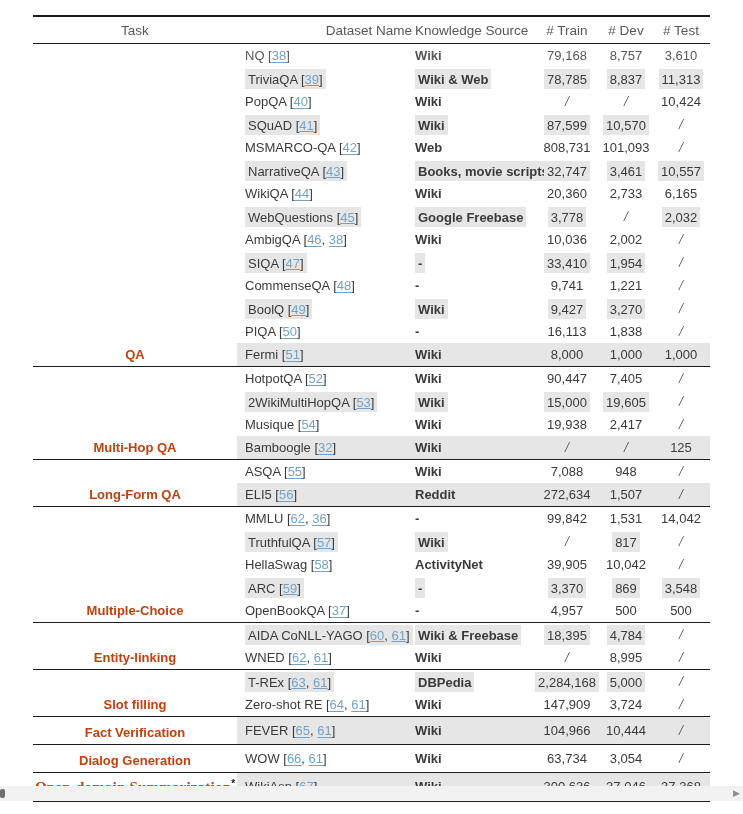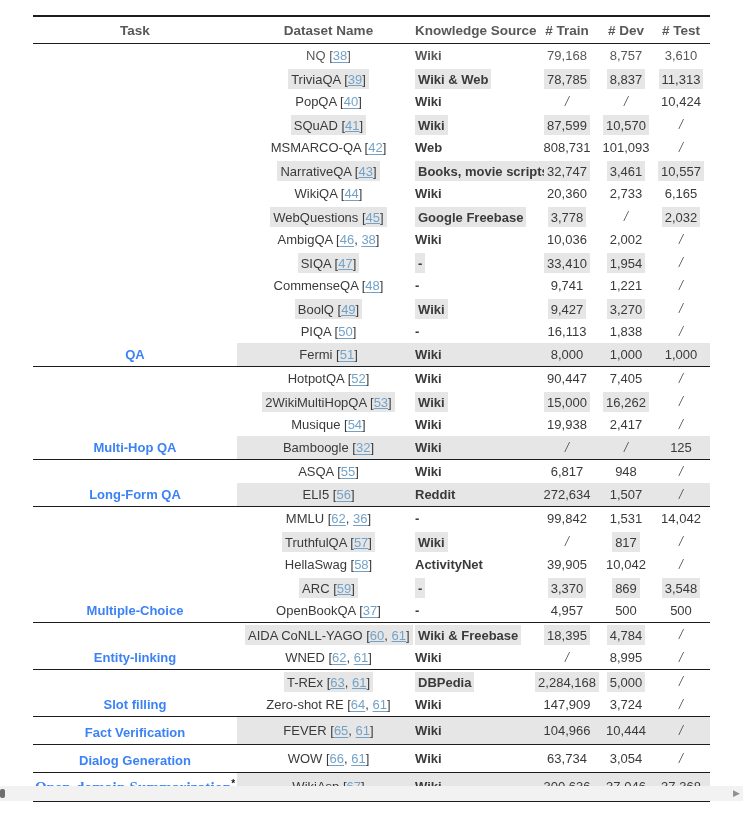"Task" th { font-weight: 700 -> 400 }
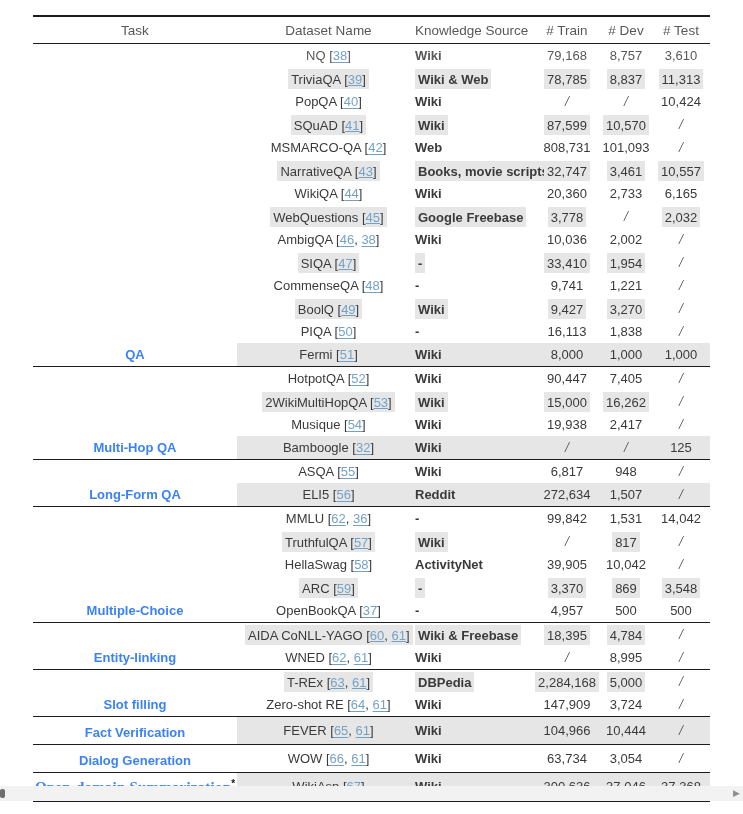"Dataset Name" th.col-name { text-align: center -> right }
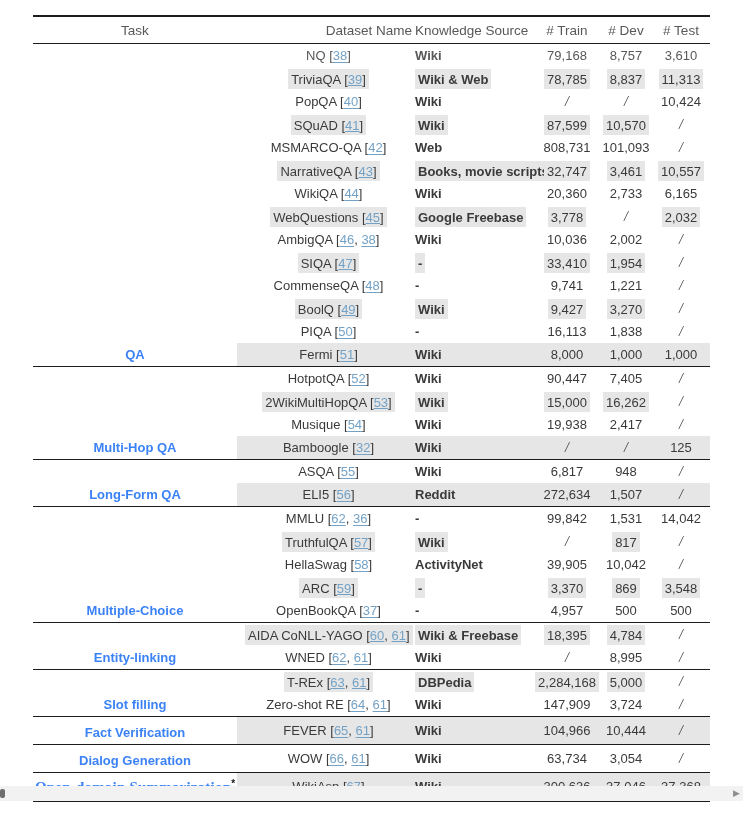"NQ [38]" .name-cell { text-align: center -> left }
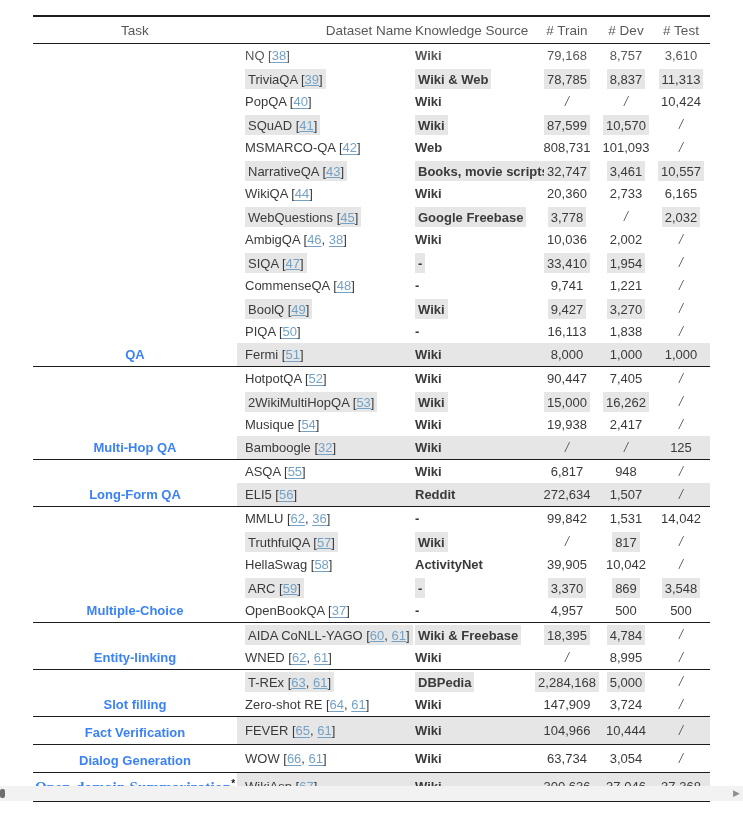"QA" .task-label { color: #3b82f6 -> #c2410c }
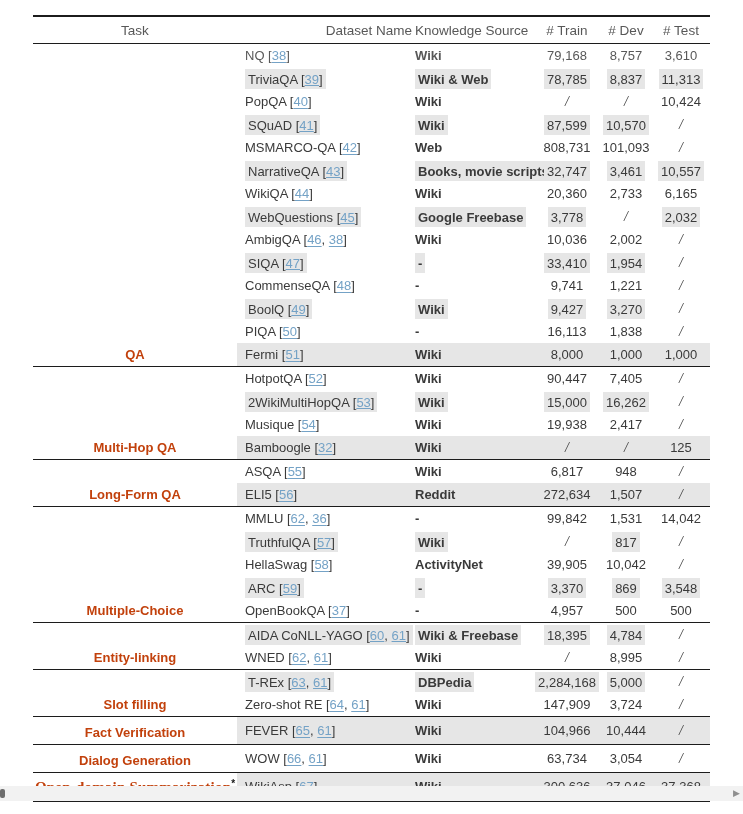"16,262" span.hl { text: 16,262 -> 19,605 }
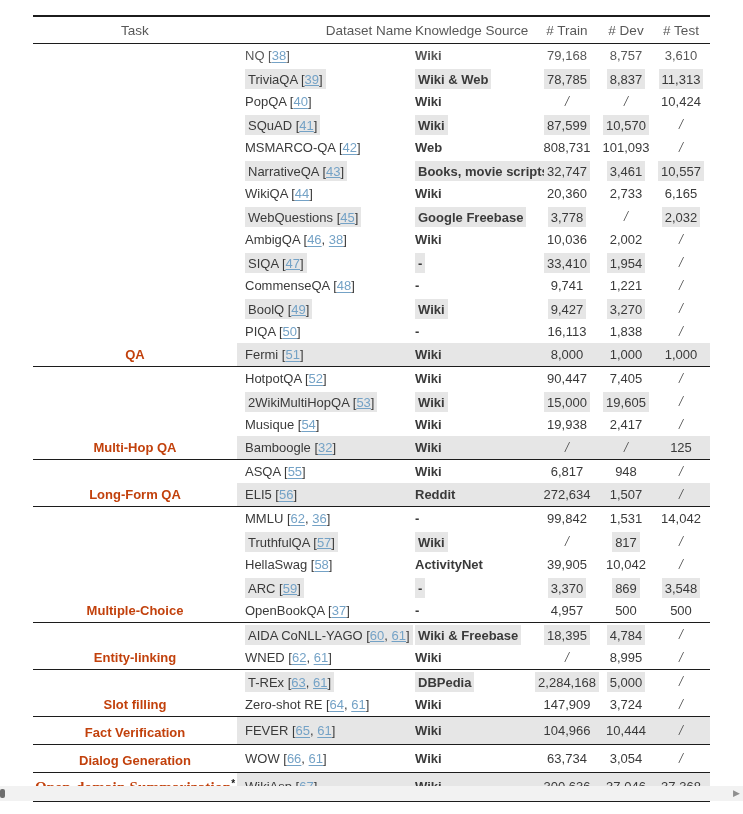"6,817" span.hl { text: 6,817 -> 7,088 }
